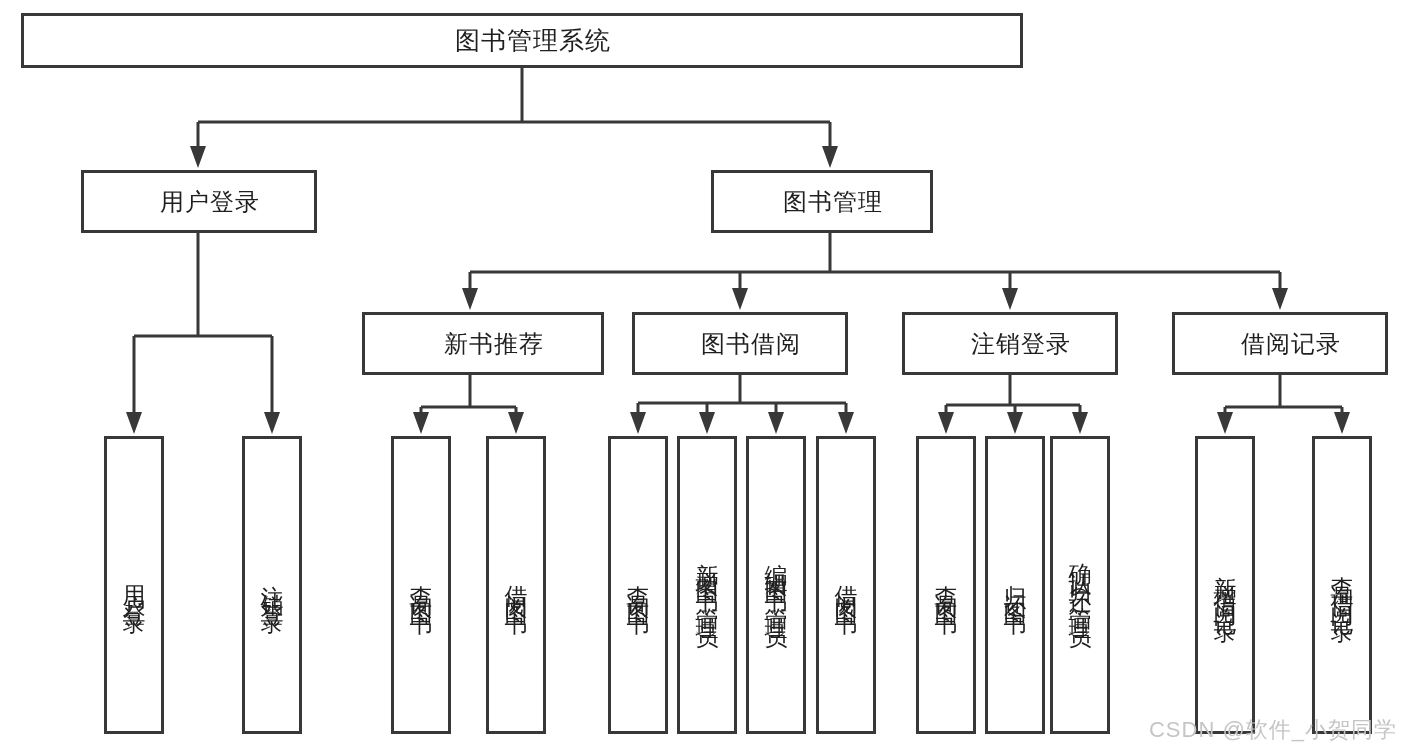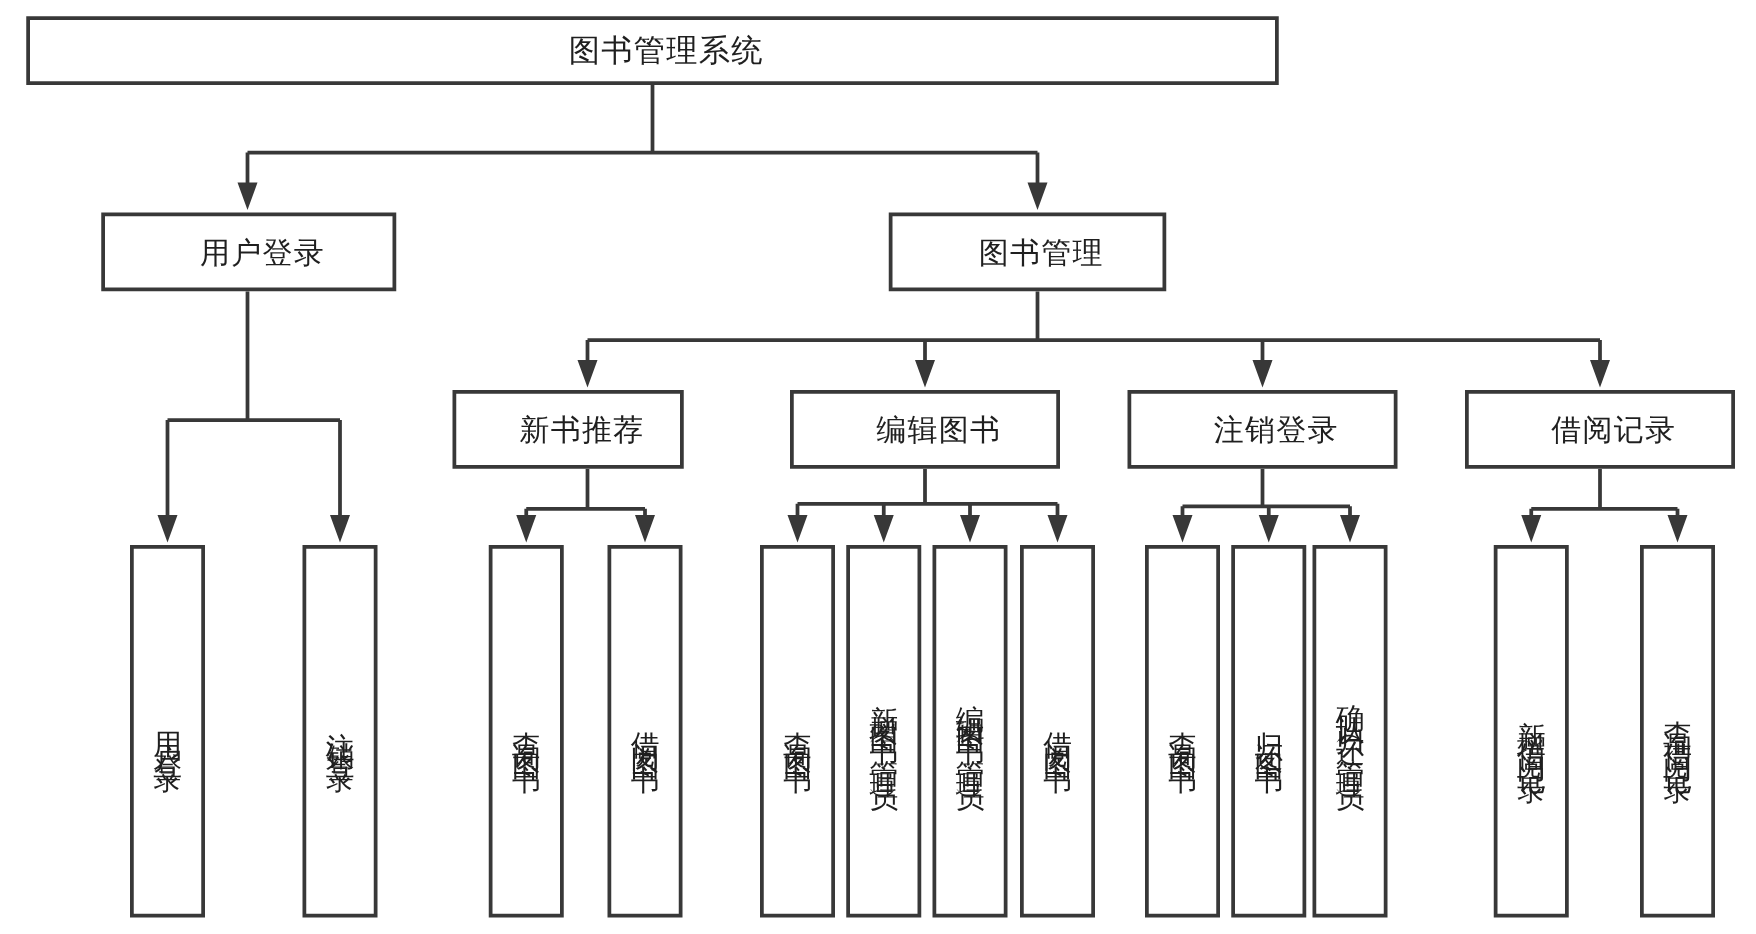"新书推荐" div.node { width: 185px -> 242px }
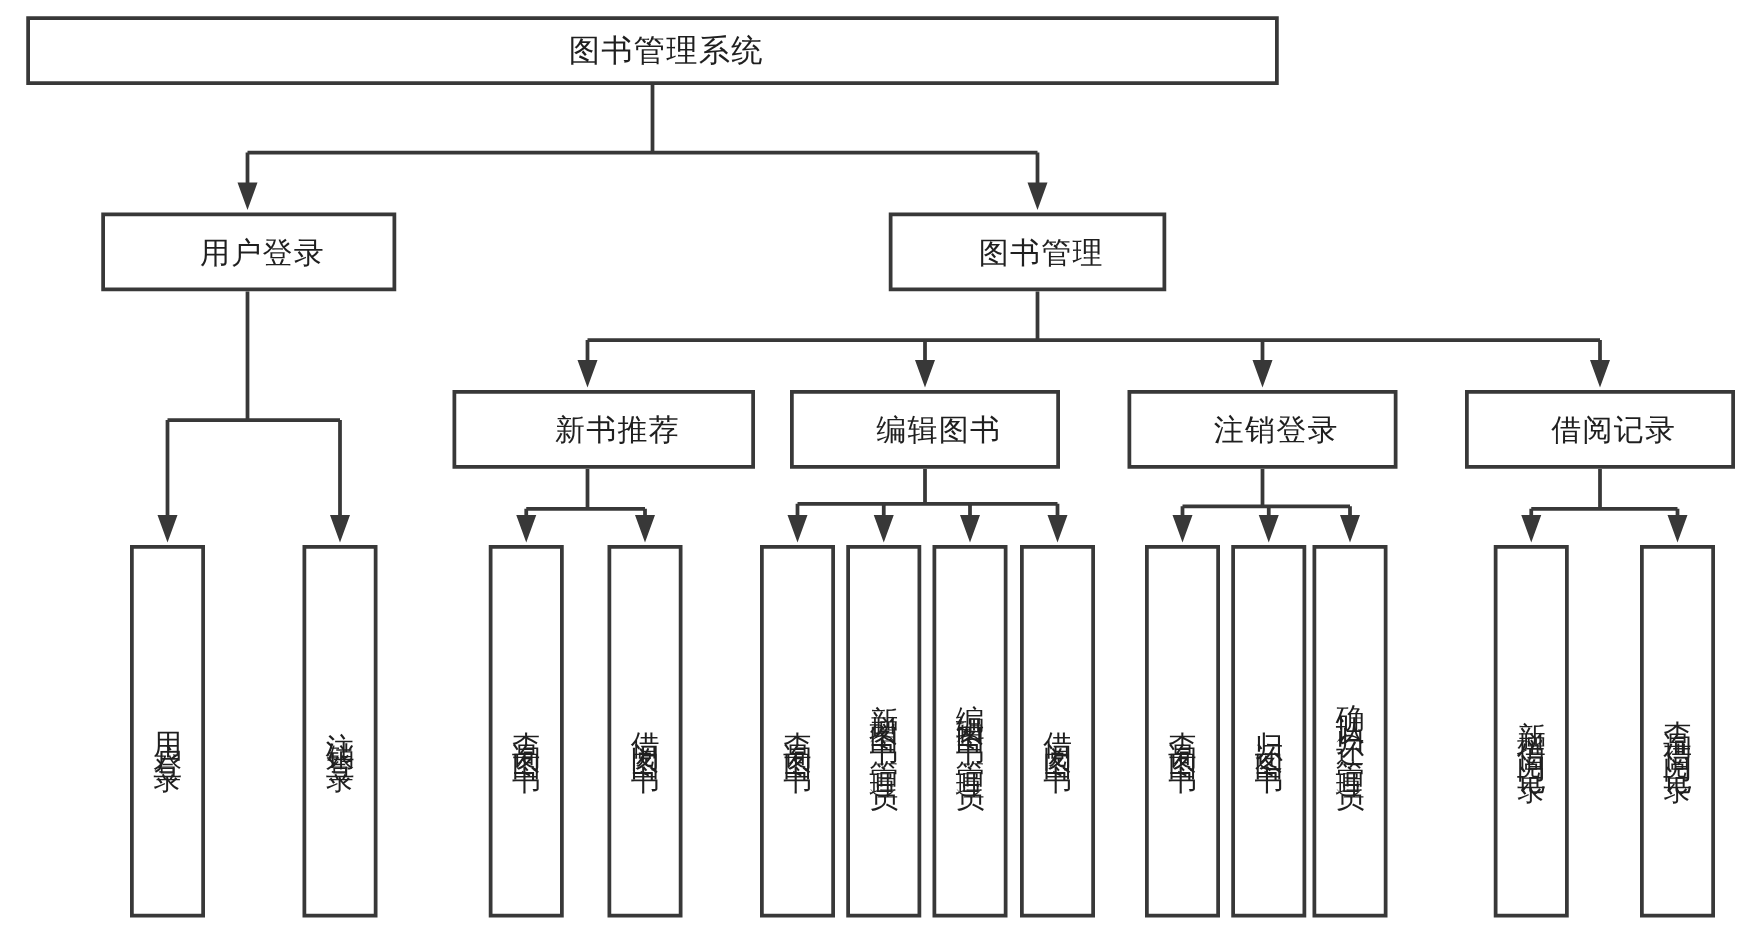"编辑图书" span { text: 编辑图书 -> 图书借阅 }
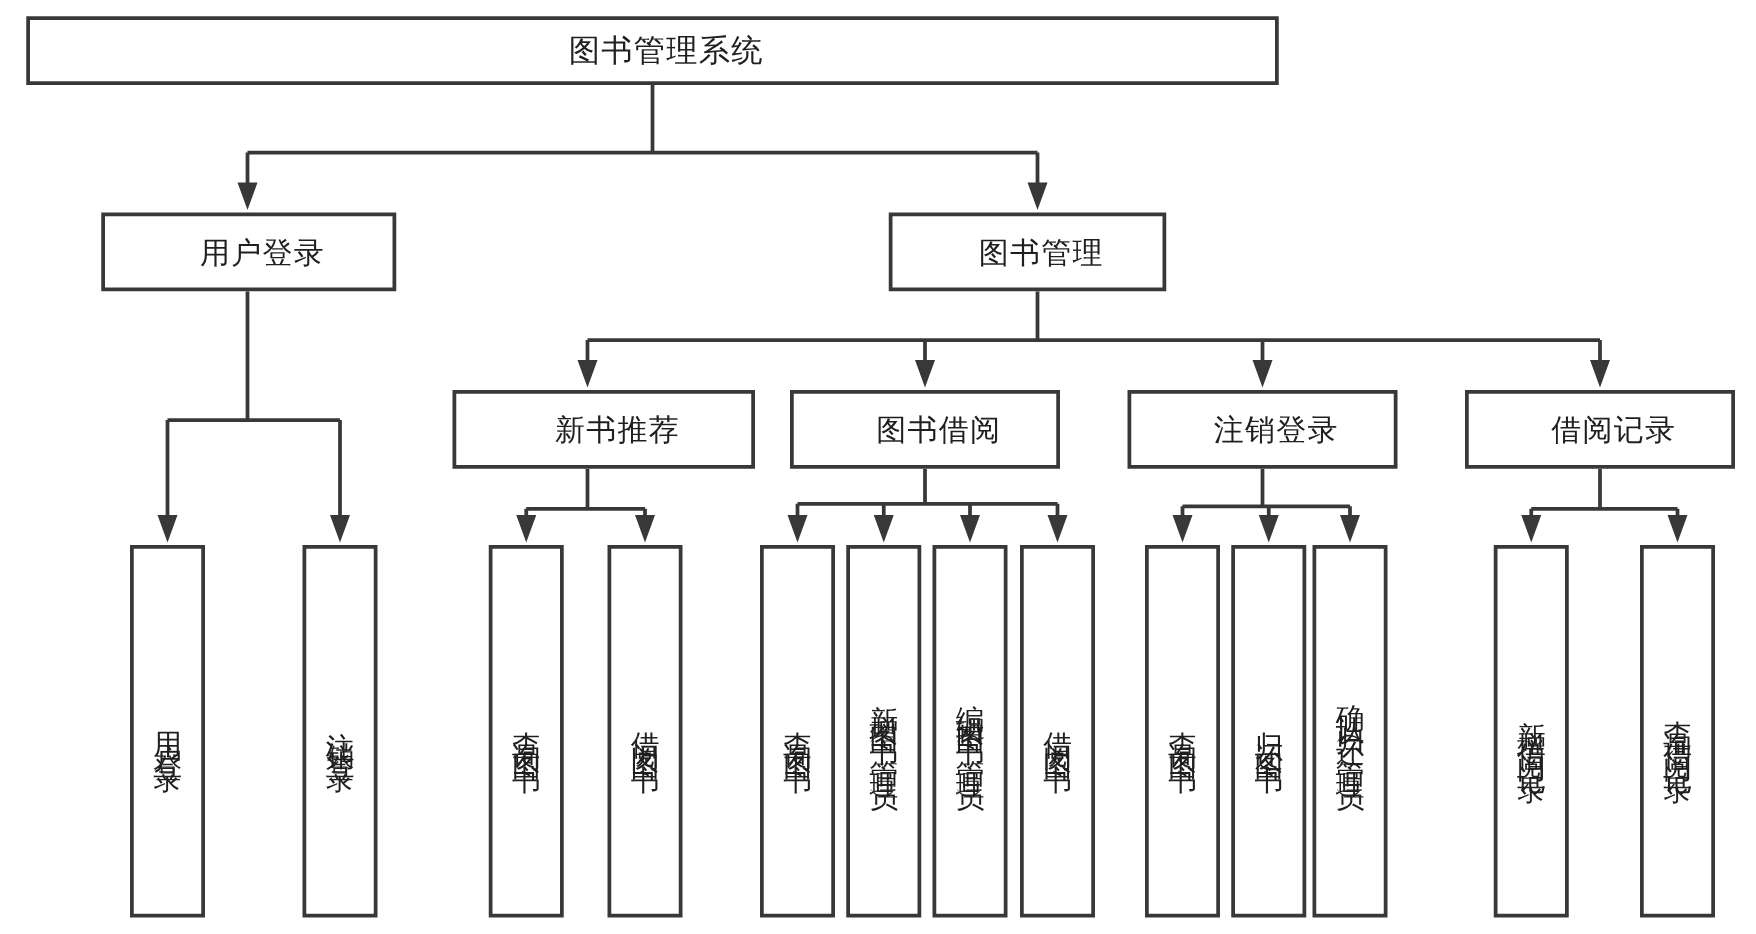"CSDN @软件_小贺同学" div.watermark { html: none -> <div>CSDN @软件_小贺同学</div> }
